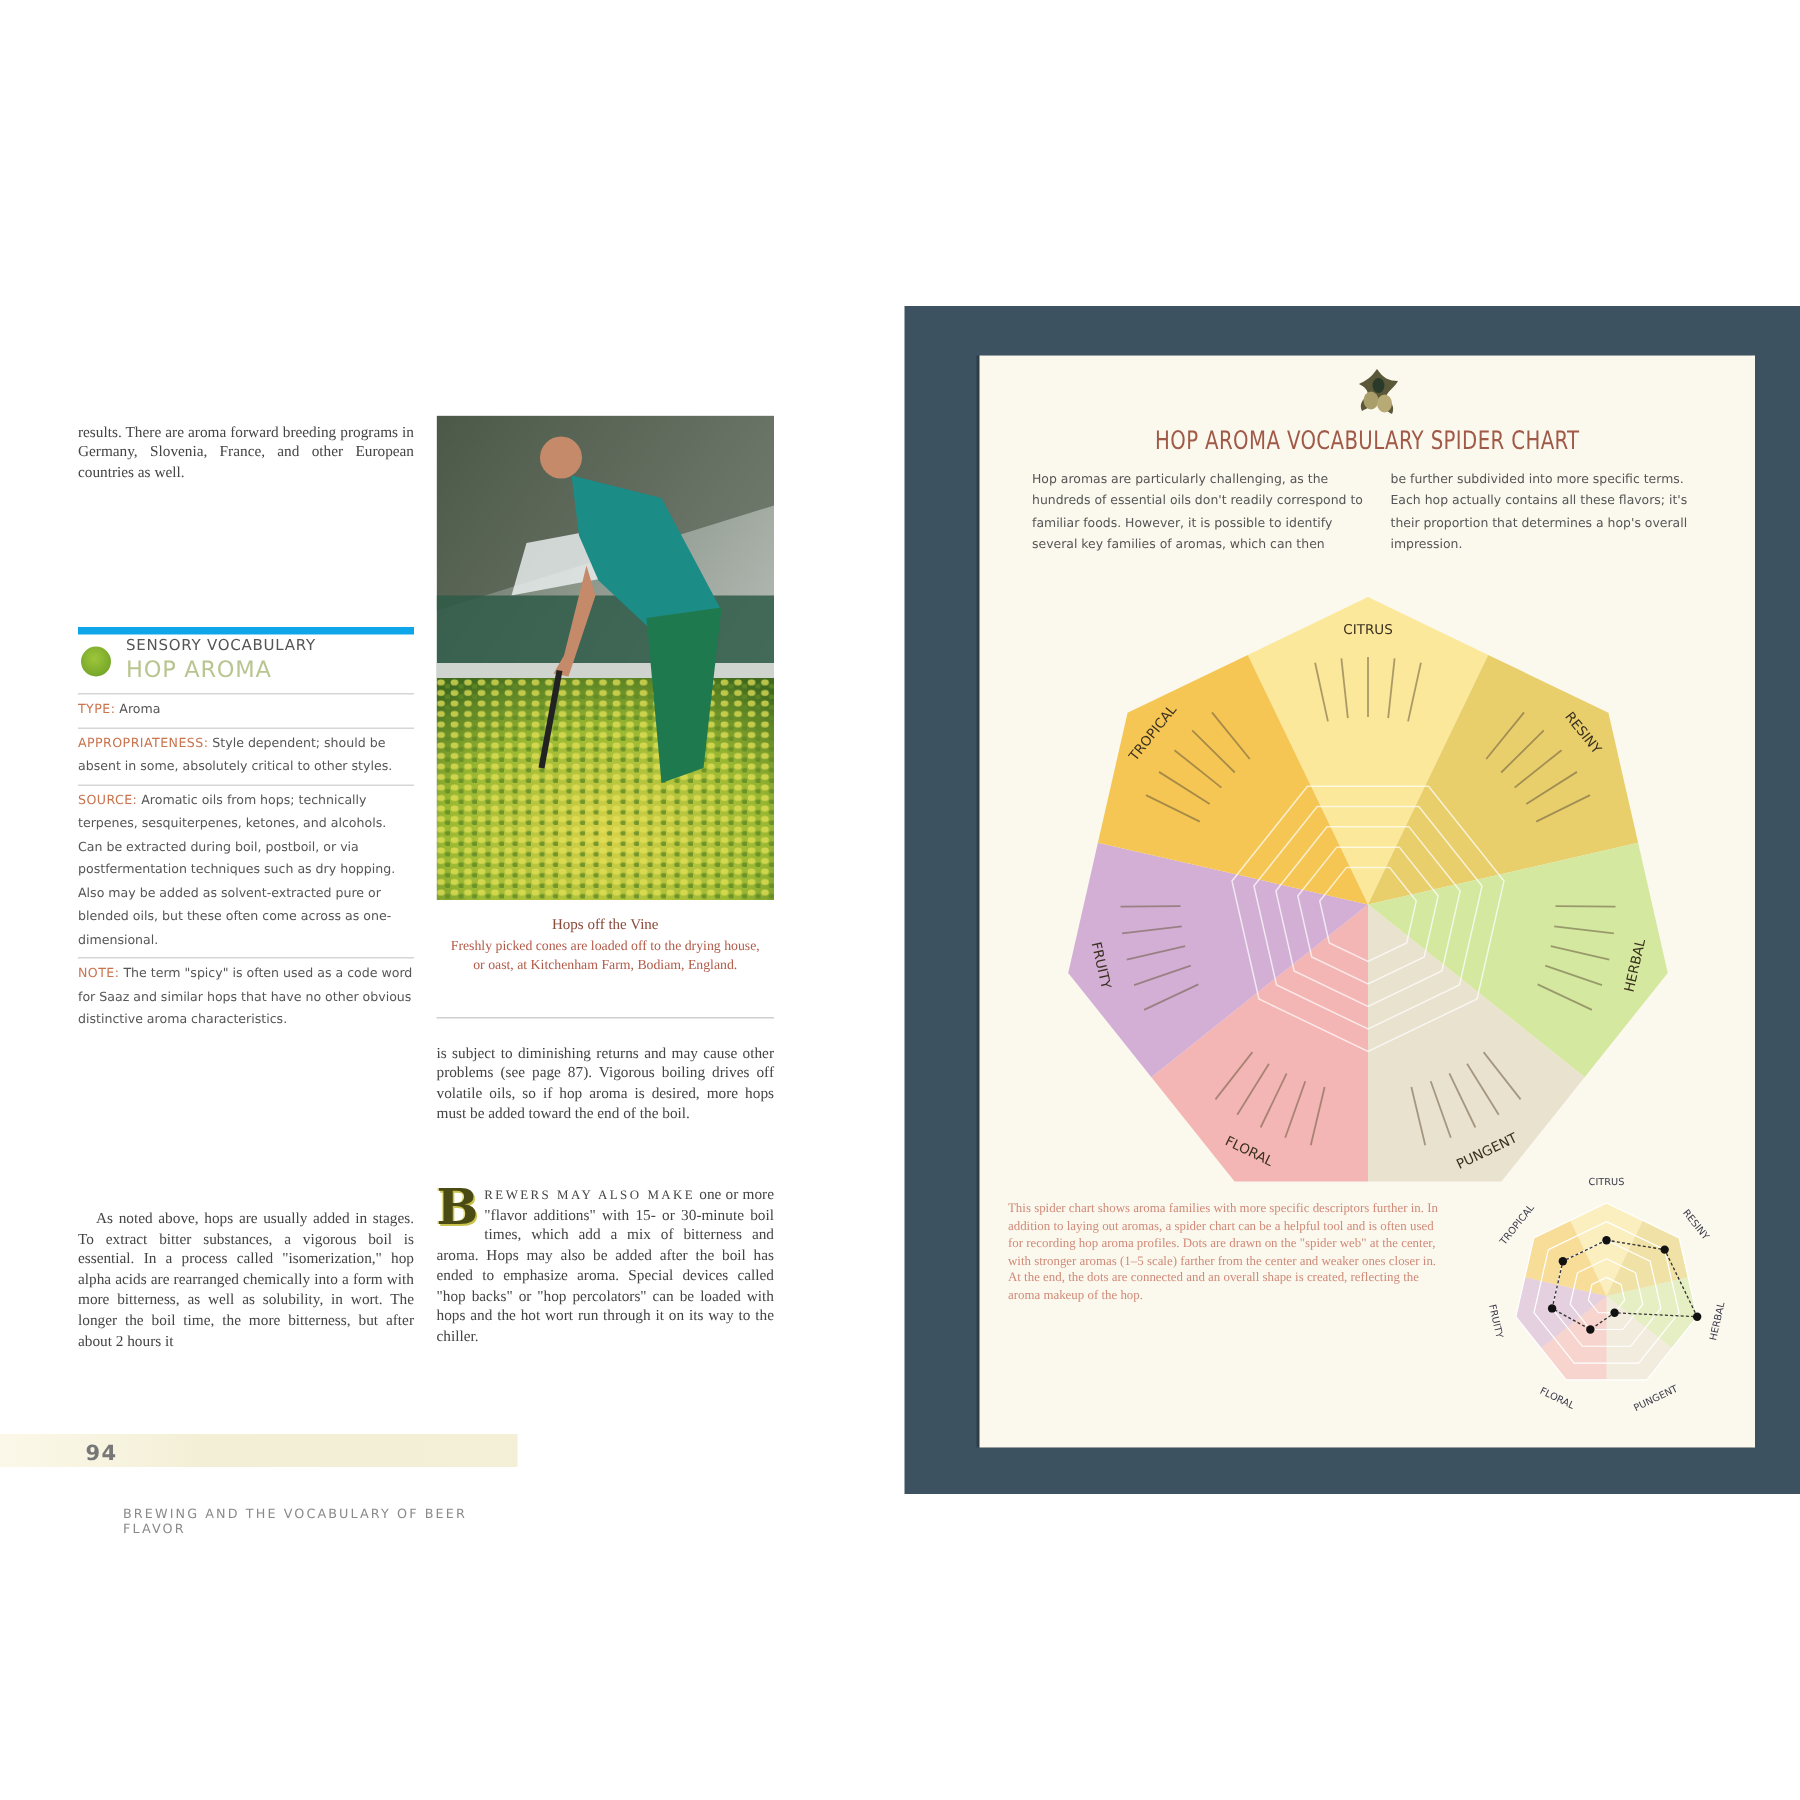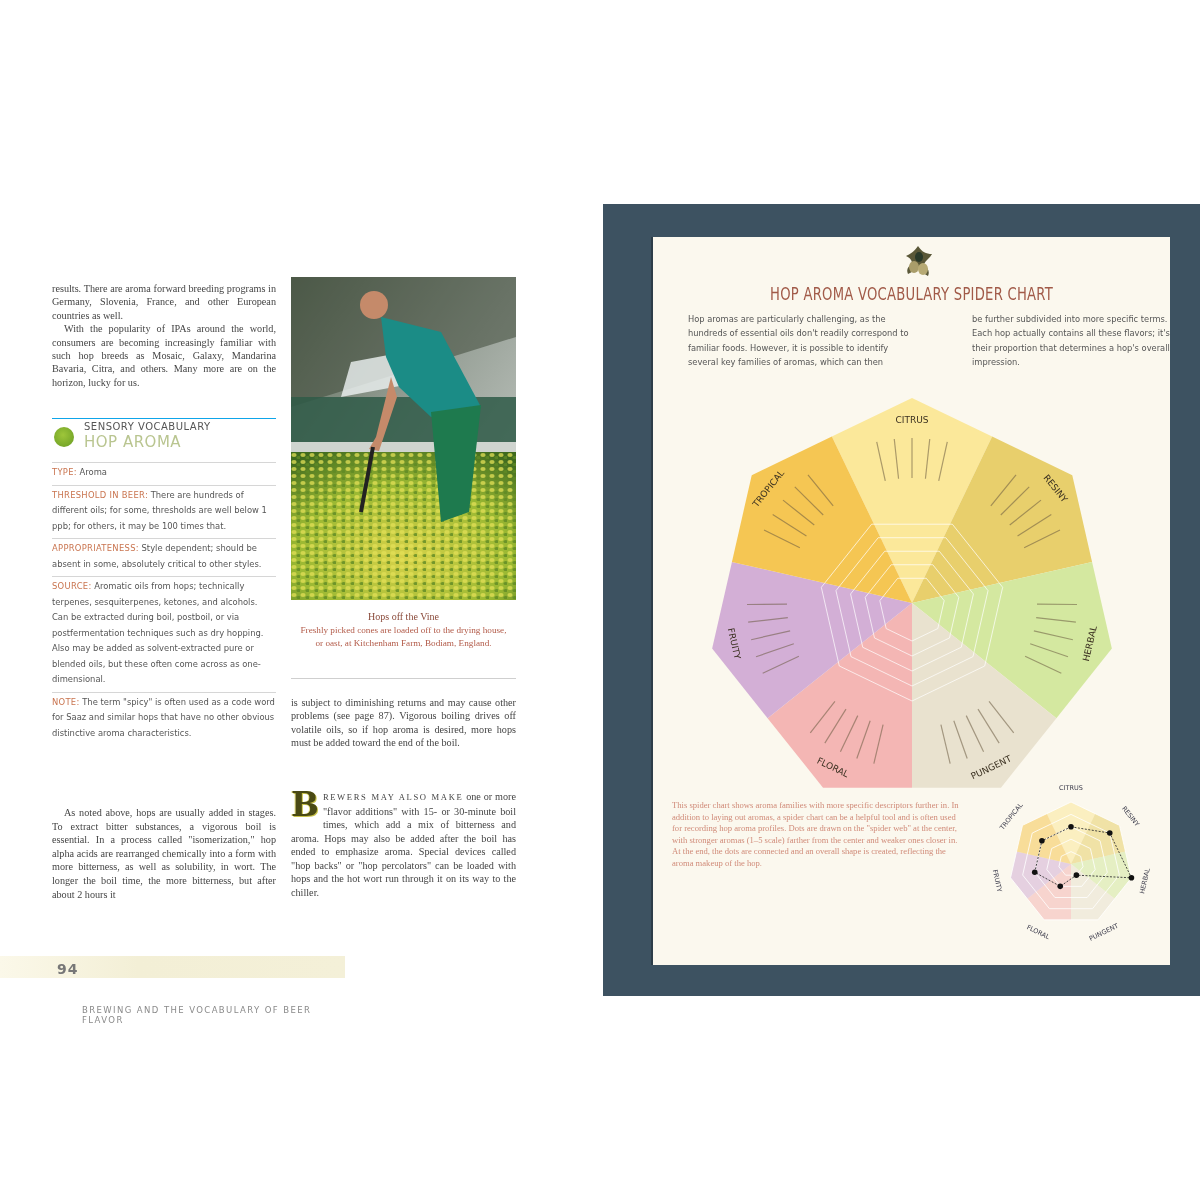"be further subdivided into more" .intro-r { margin-left: 45px -> none }
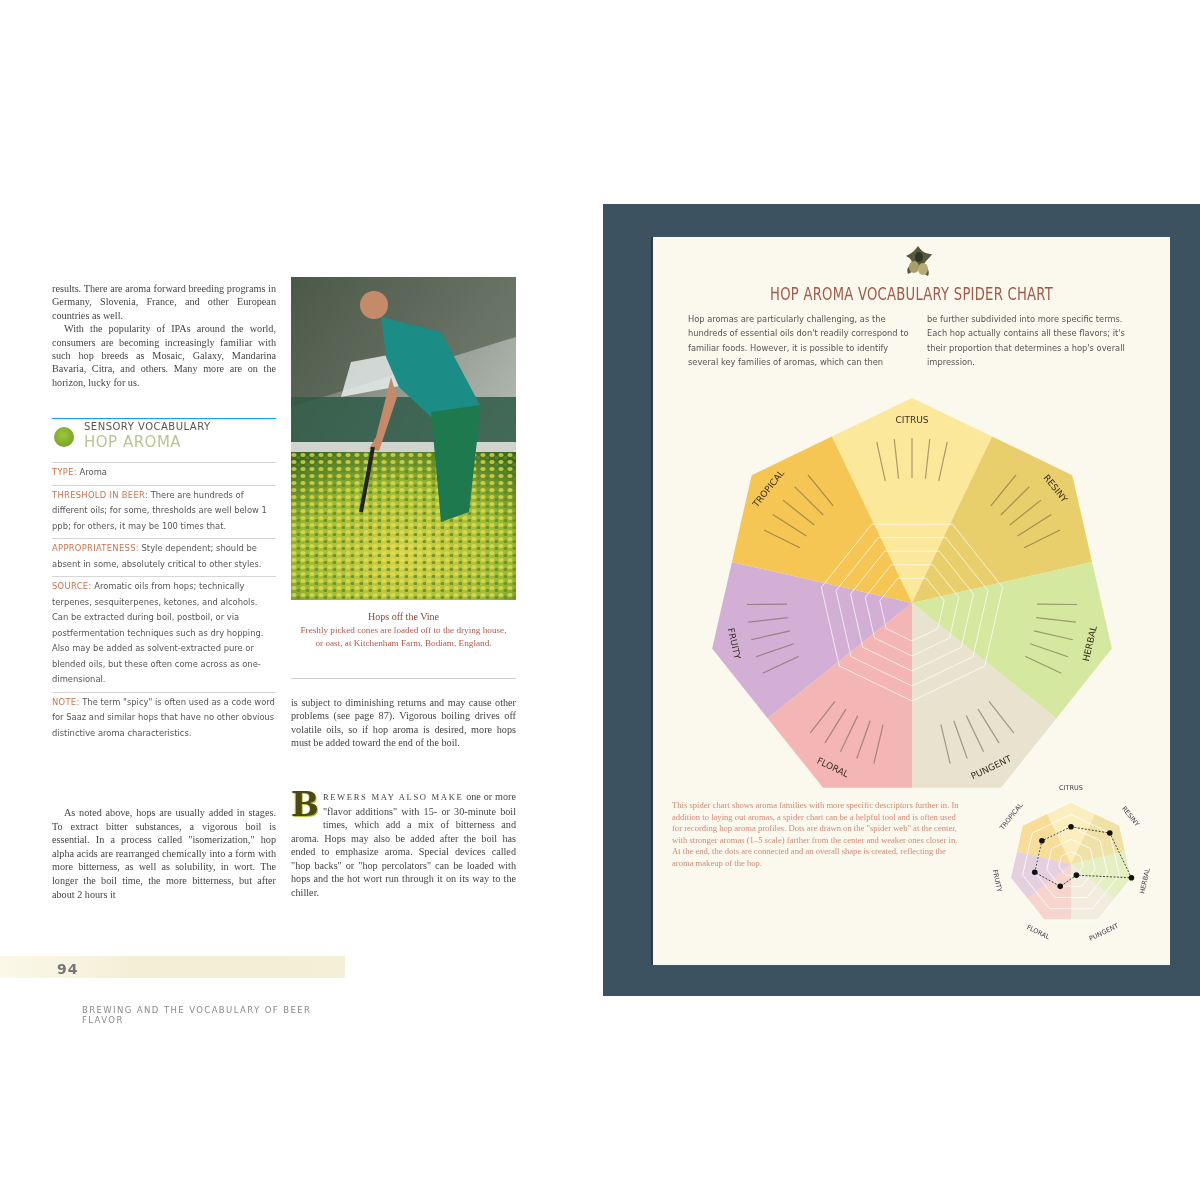"With the popularity of IPAs" p.indent { html: <p>With the popularity of IPAs around the world, consumers are becoming increasingly familiar with such hop breeds as Mosaic, Galaxy, Mandarina Bavaria, Citra, and others. Many more are on the horizon, lucky for us.</p> -> none }
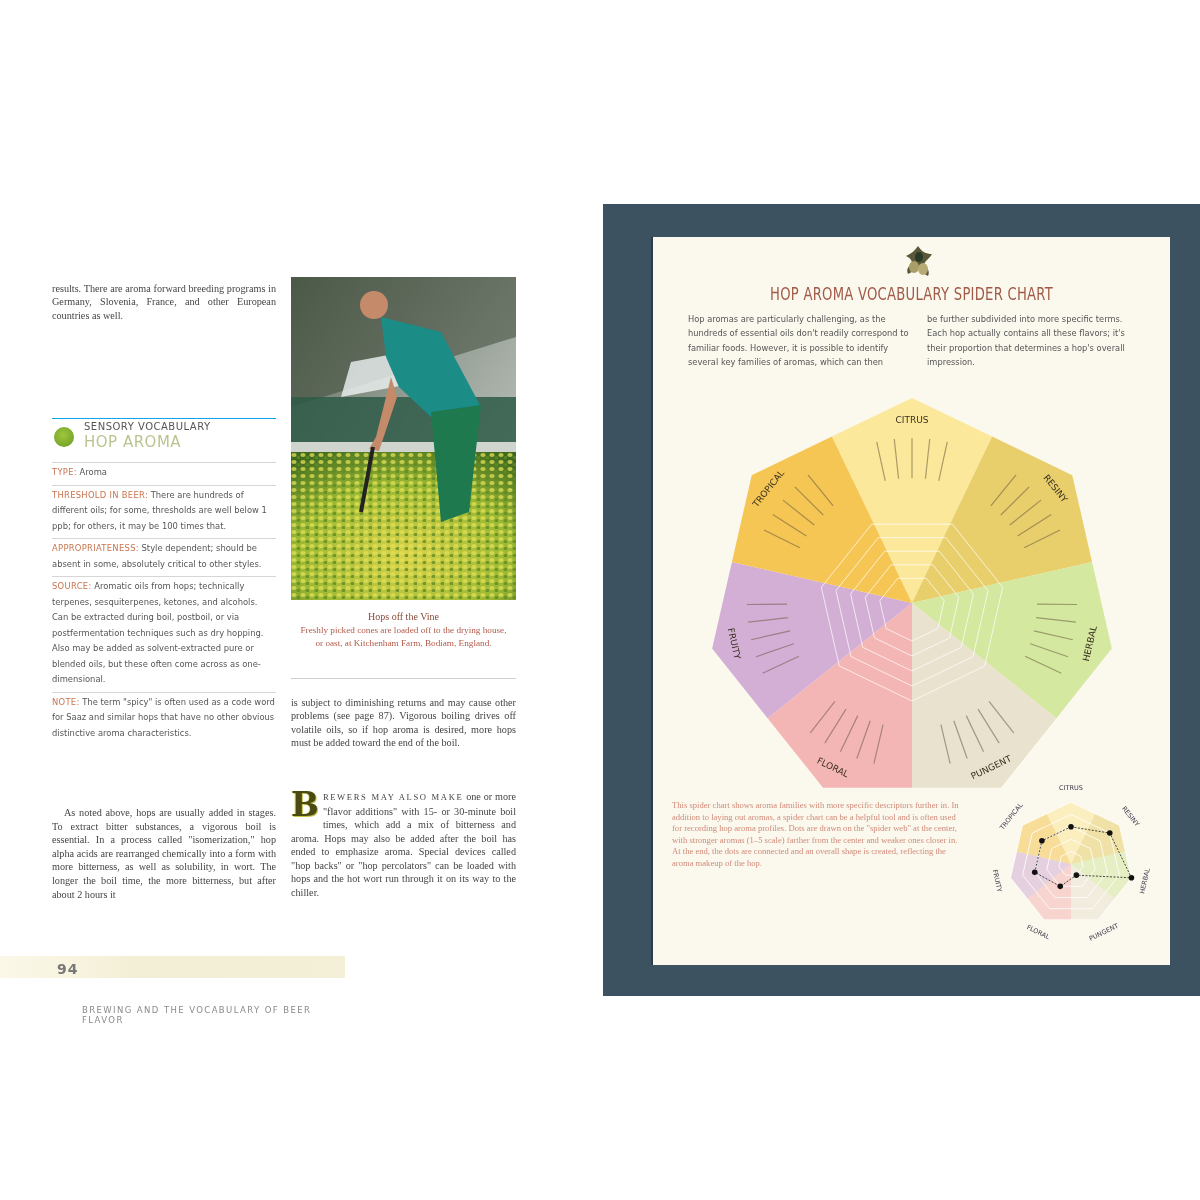"SENSORY VOCABULARY" .sv-header { border-top: 1px solid #0ea5e9 -> 5px solid #0ea5e9 }
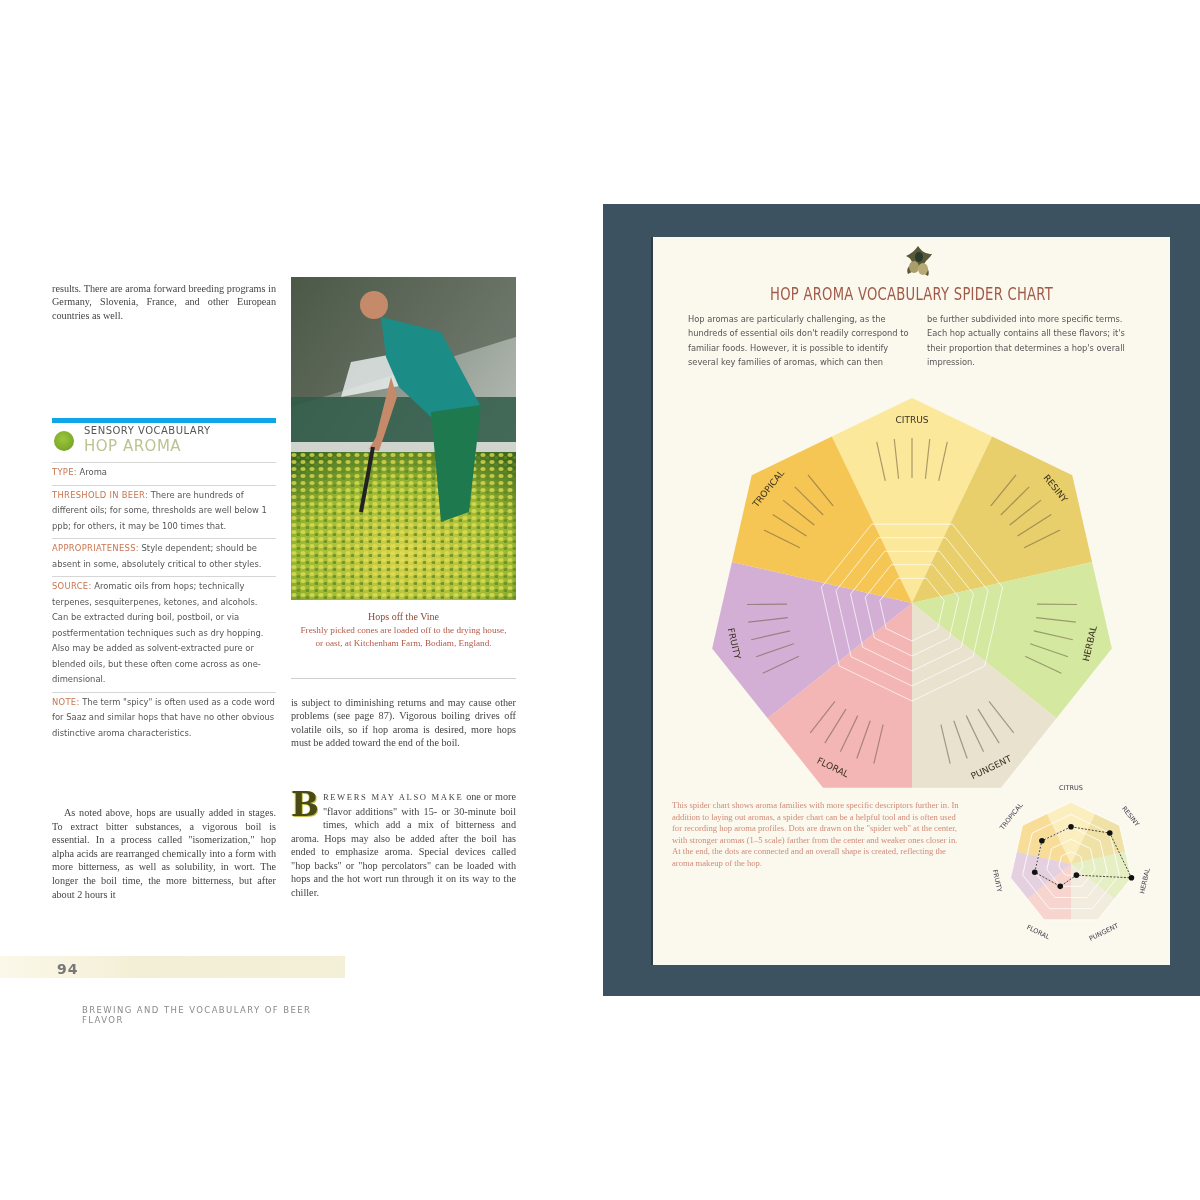"THRESHOLD IN BEER: There are" div.sv-row { html: <div><span>THRESHOLD IN BEER:</span><span> There are hundreds of different oils; for some, thresholds are well below 1 ppb; for others, it may be 100 times that.</span></div> -> none }
